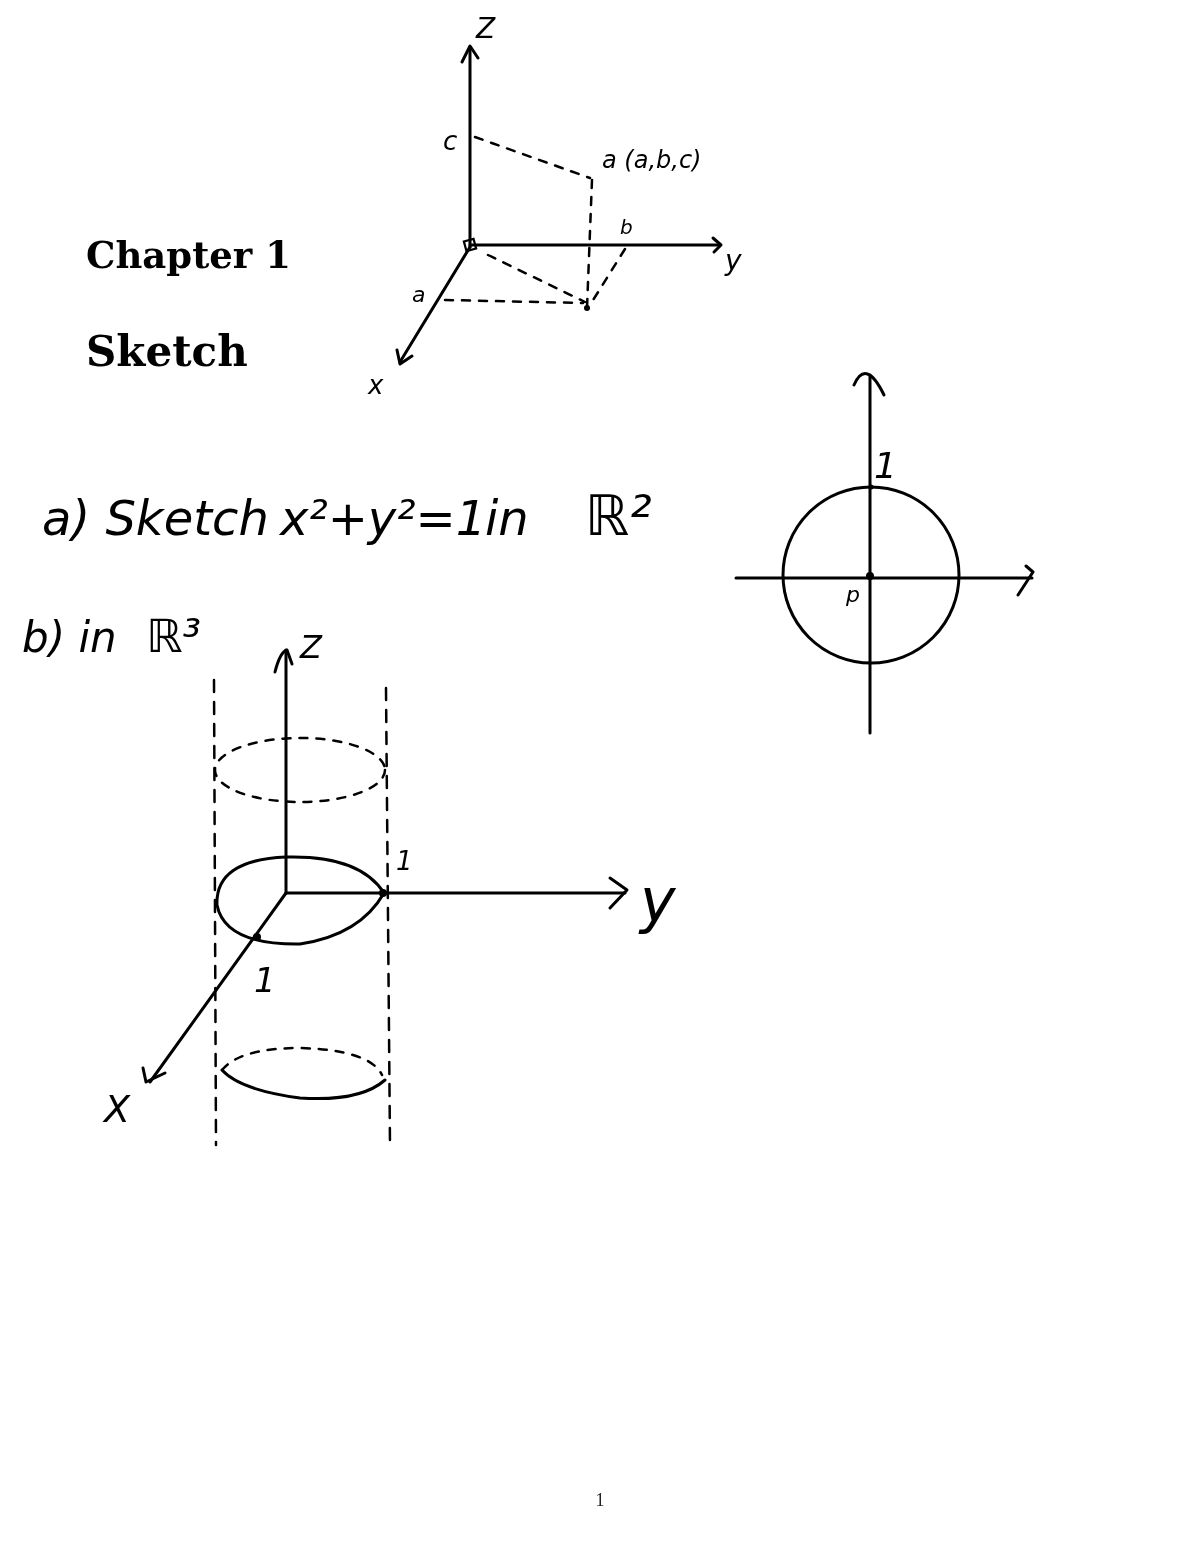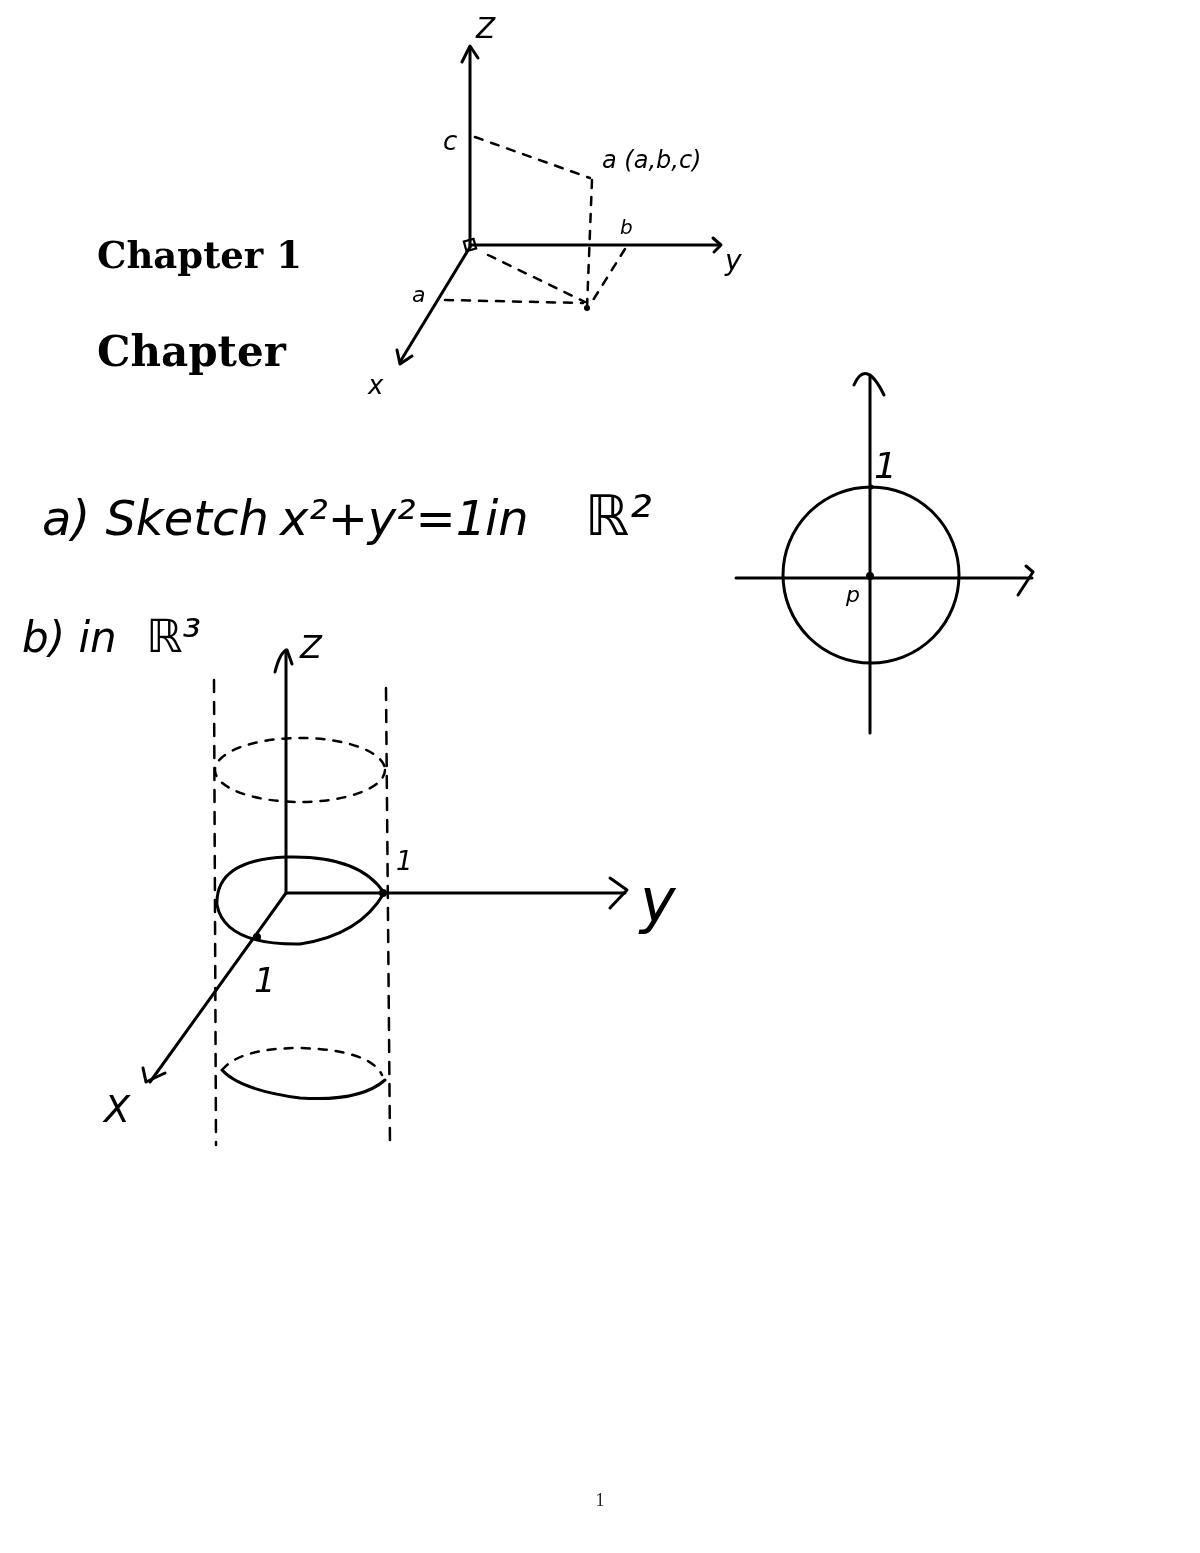"Chapter 1" .title { left: 97px -> 86px }
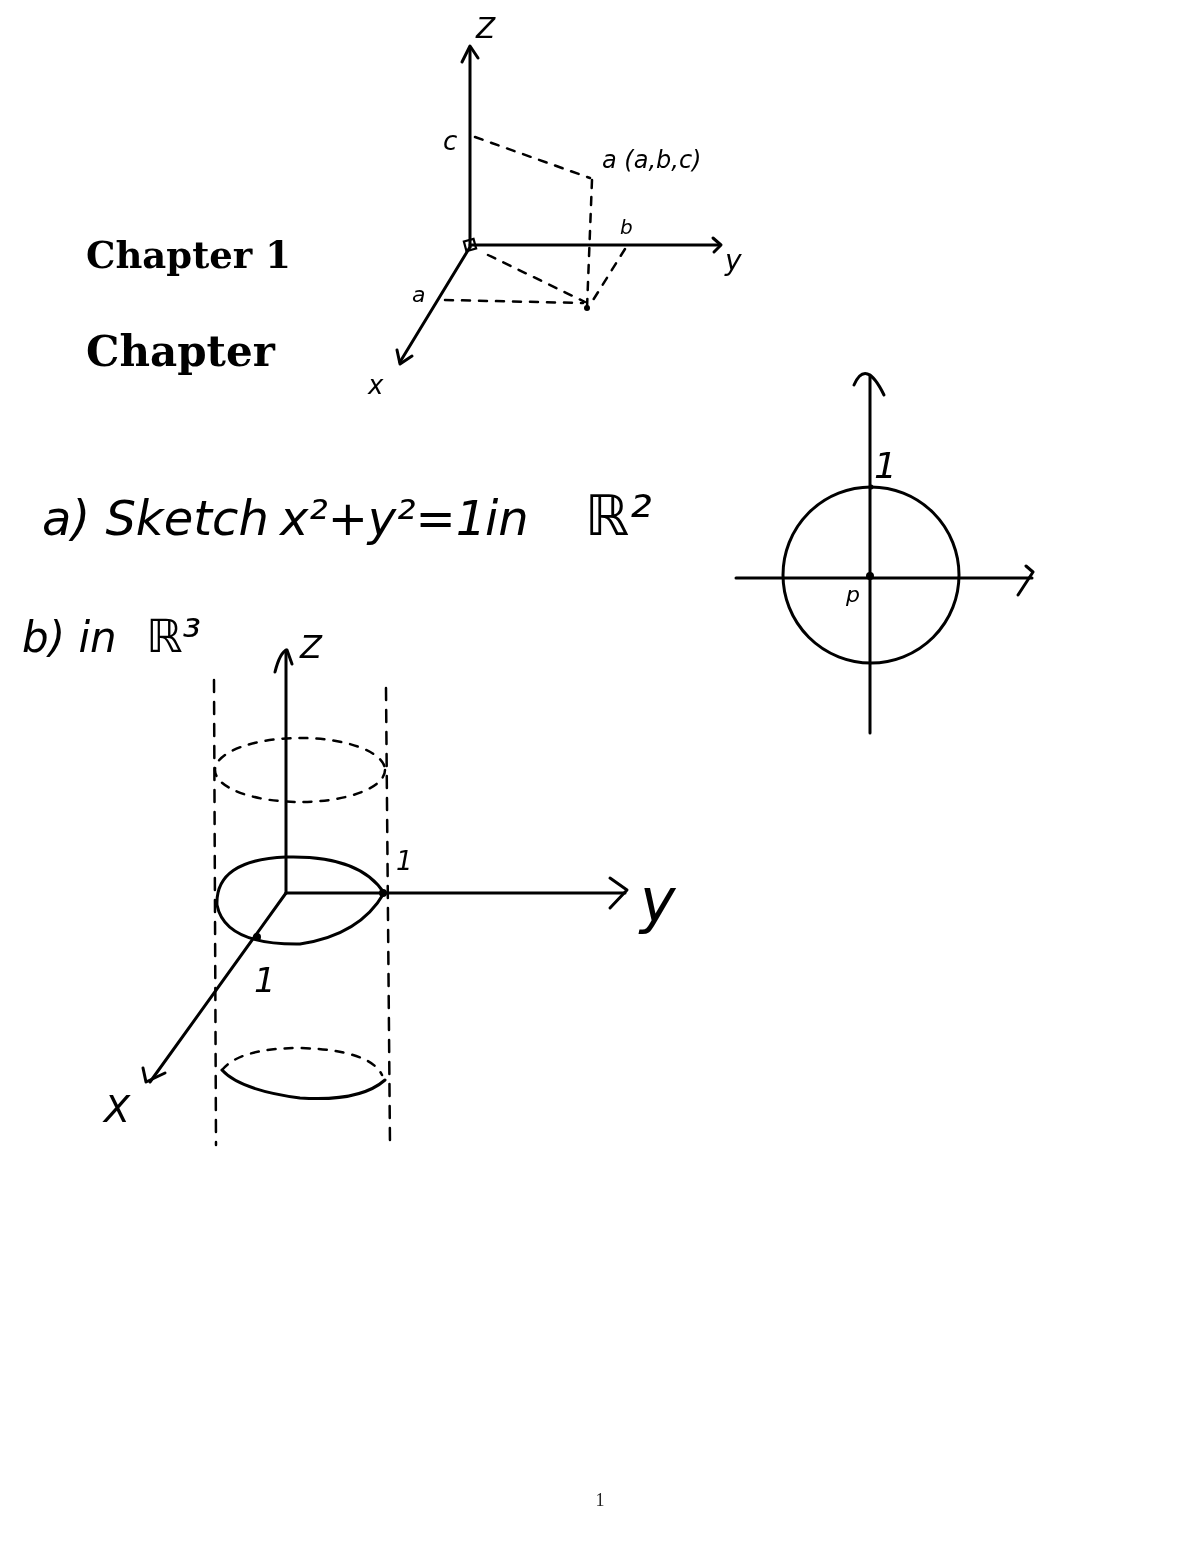"Chapter" div.title { text: Chapter -> Sketch }
